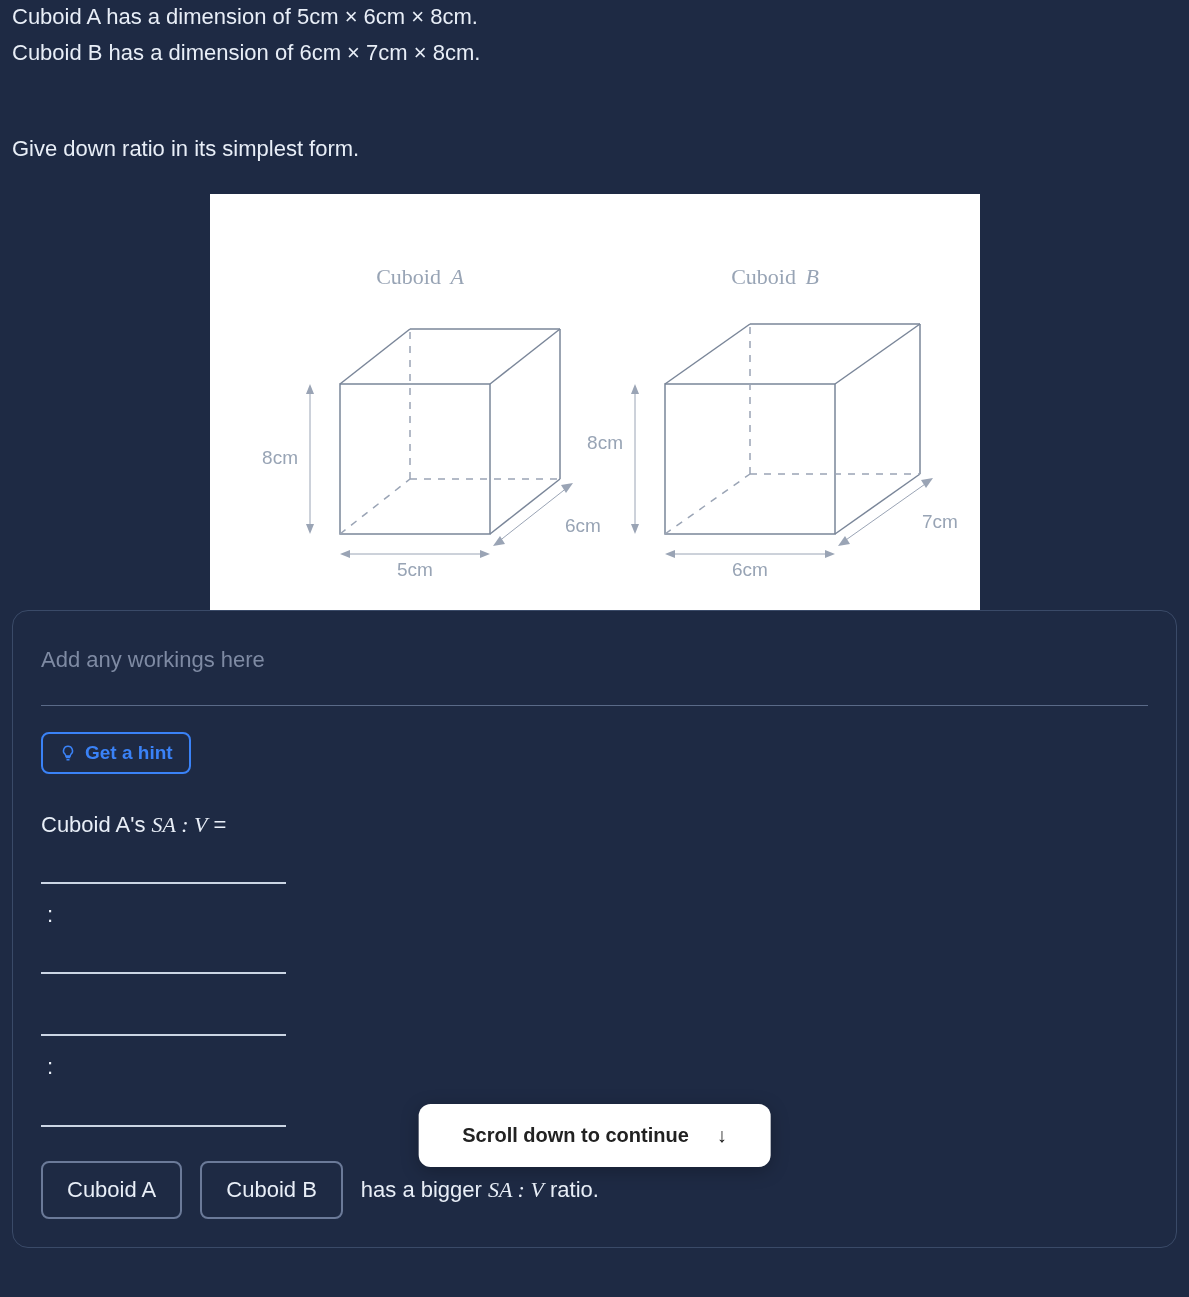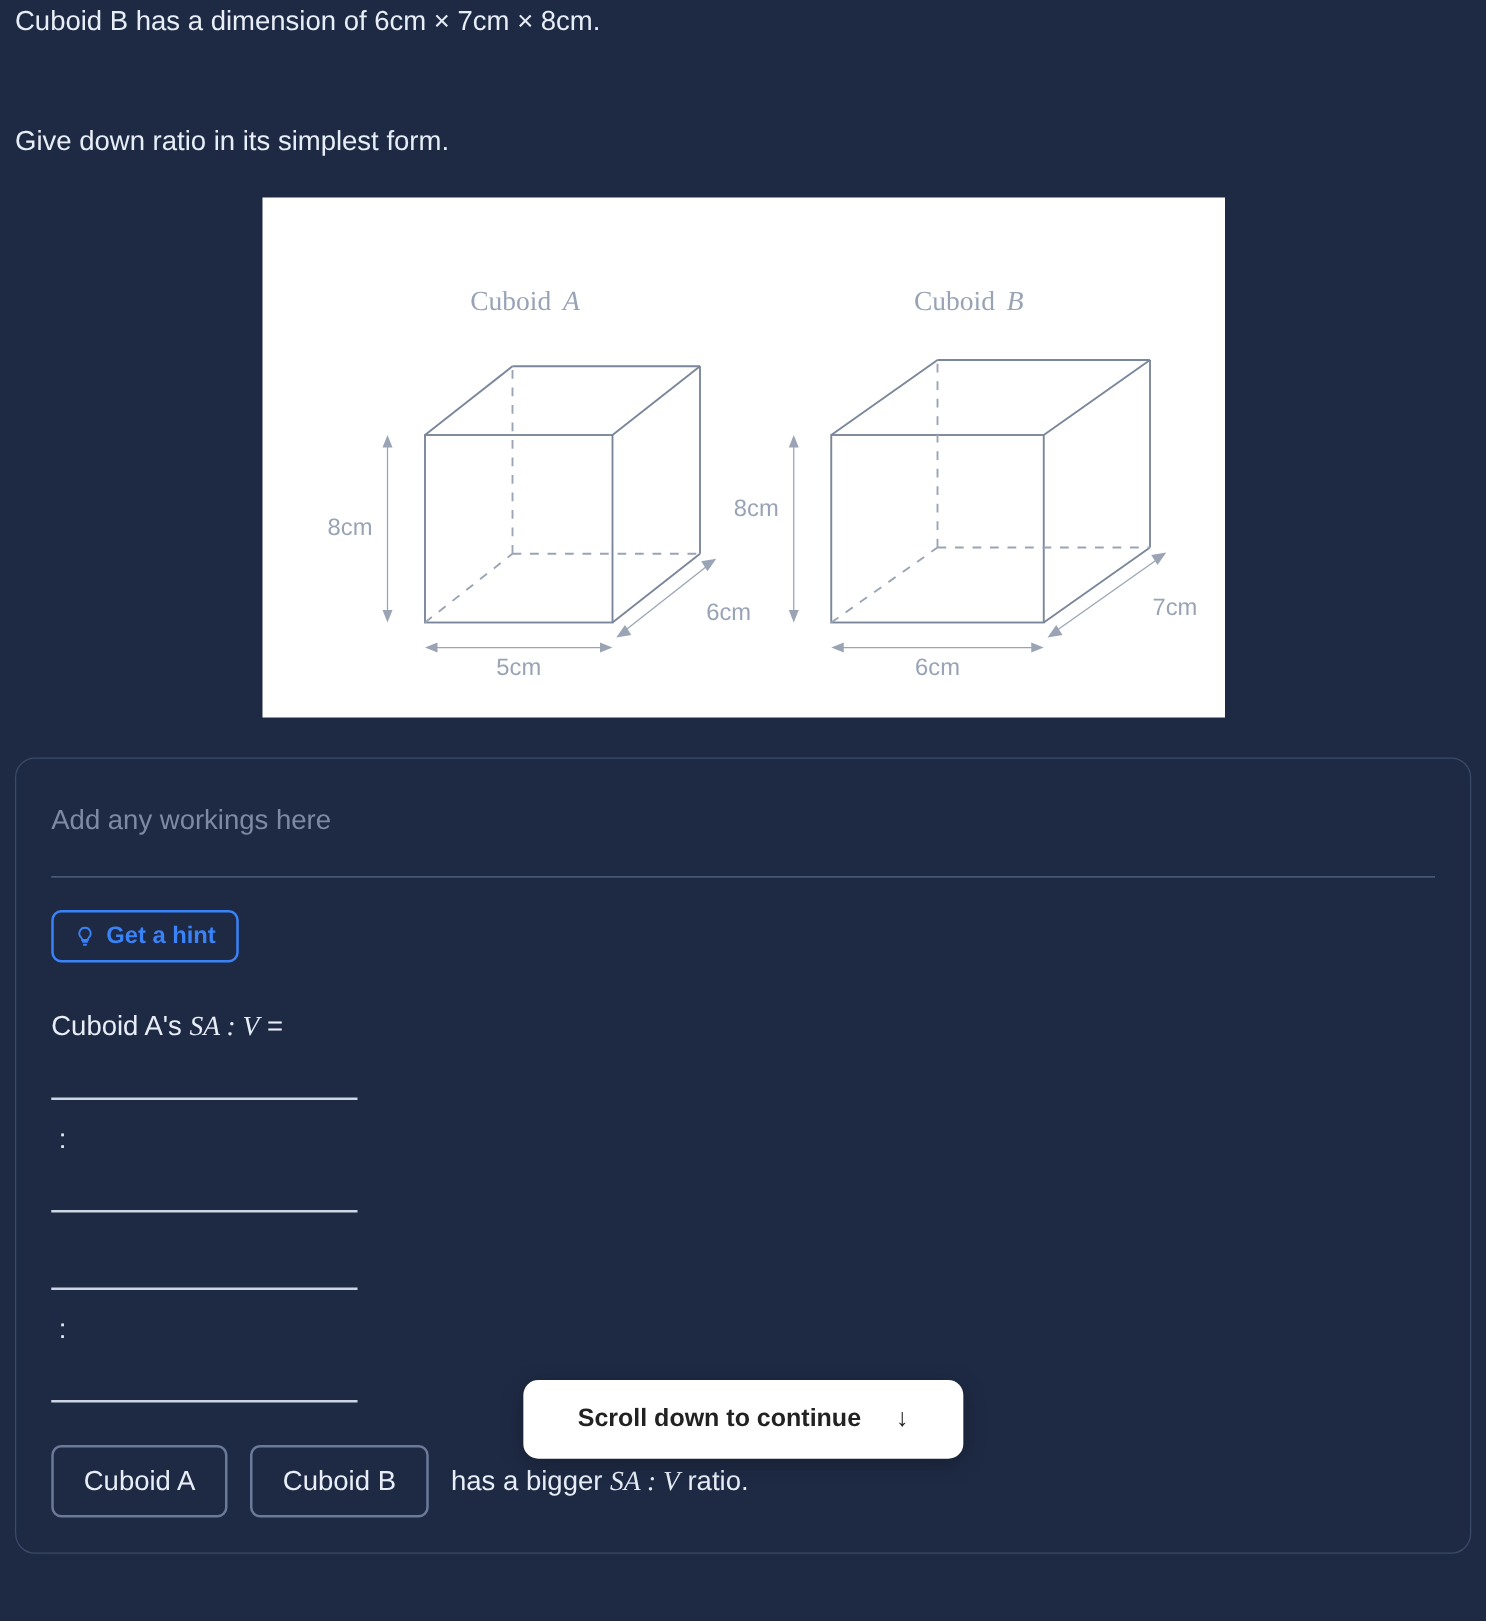"Cuboid A has a dimension" p { html: none -> <p>Cuboid A has a dimension of 5cm × 6cm × 8cm.</p> }
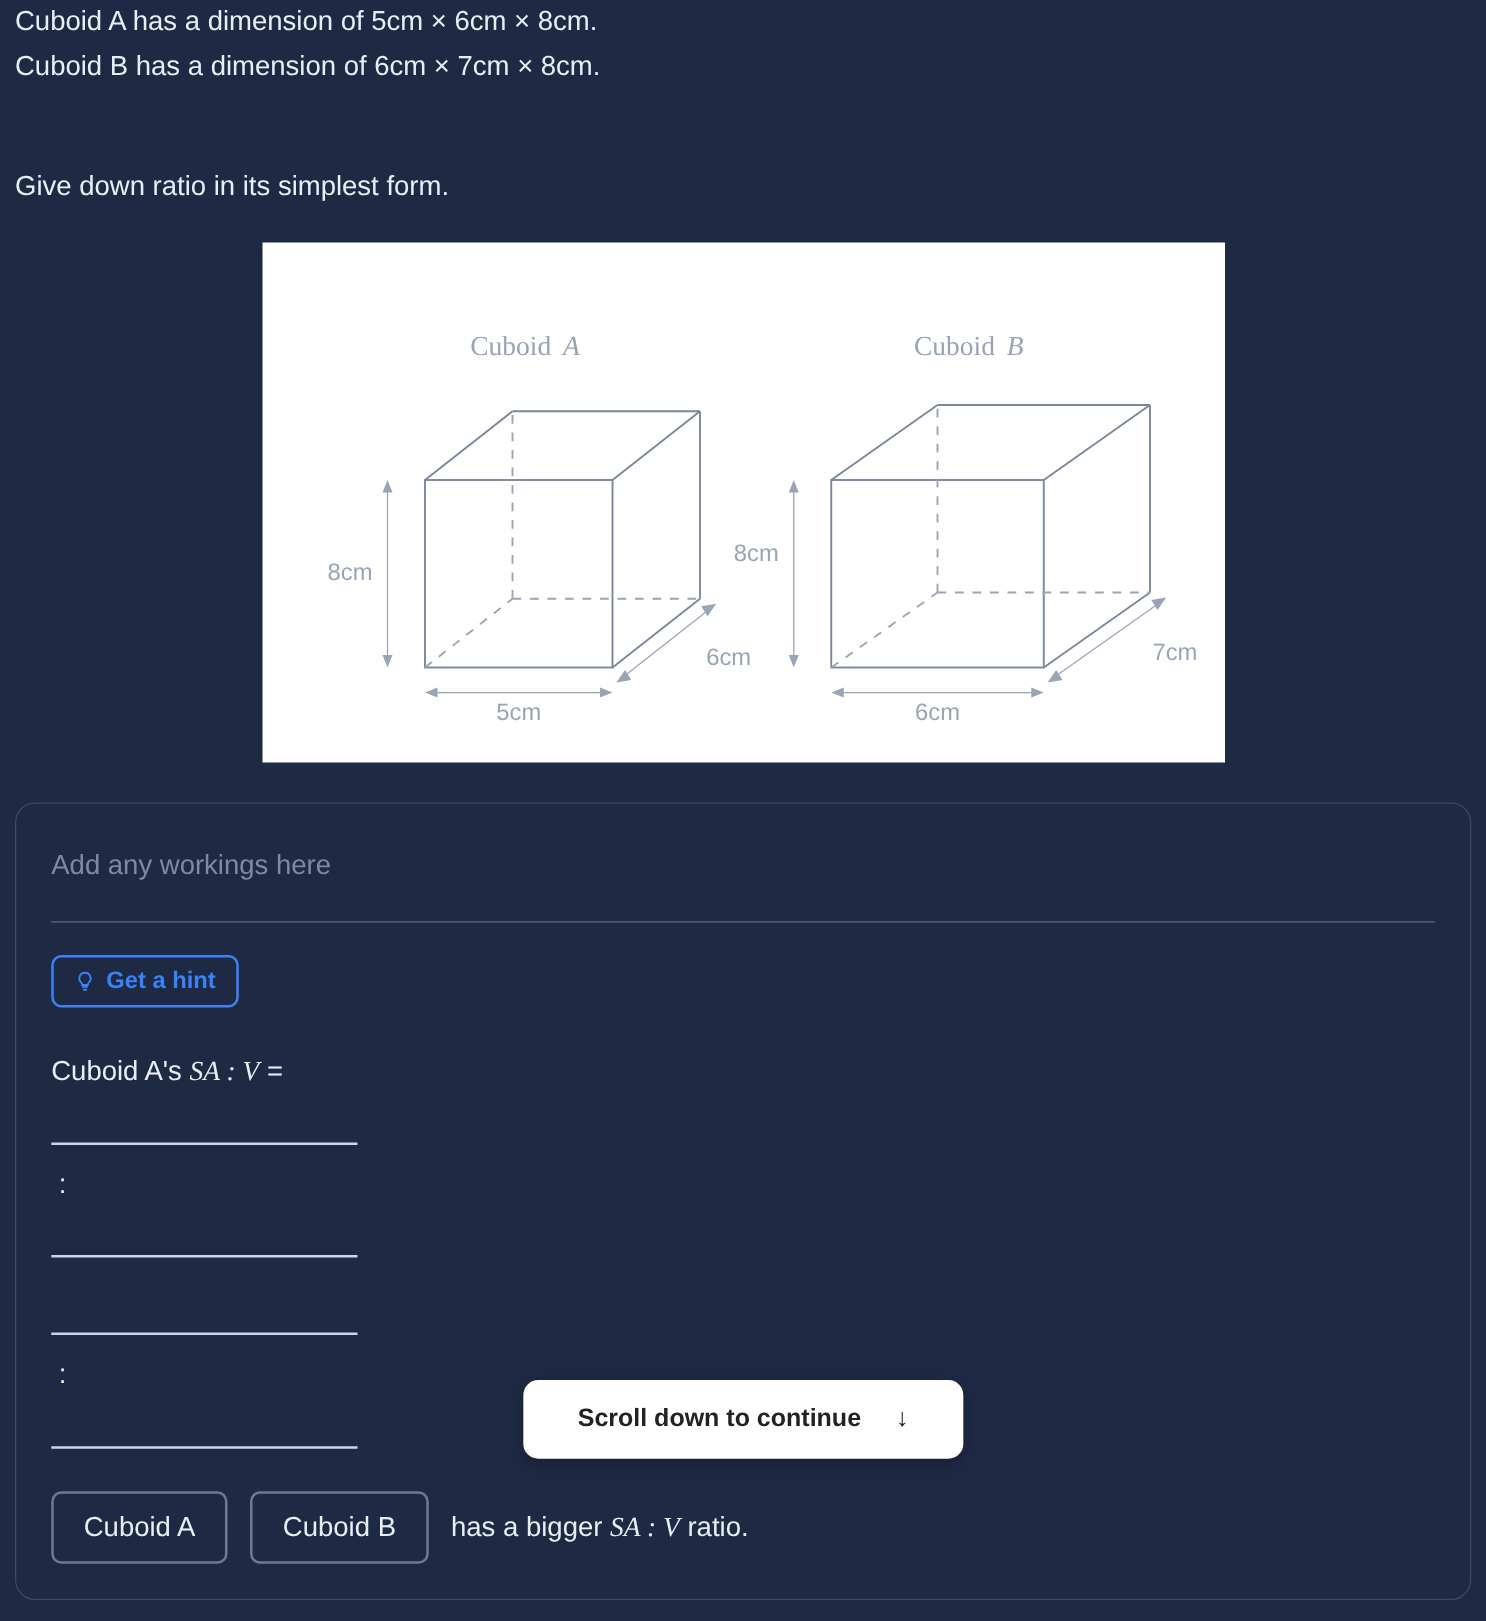"Add any workings here" .answer-card { margin-top: 32px -> none }
